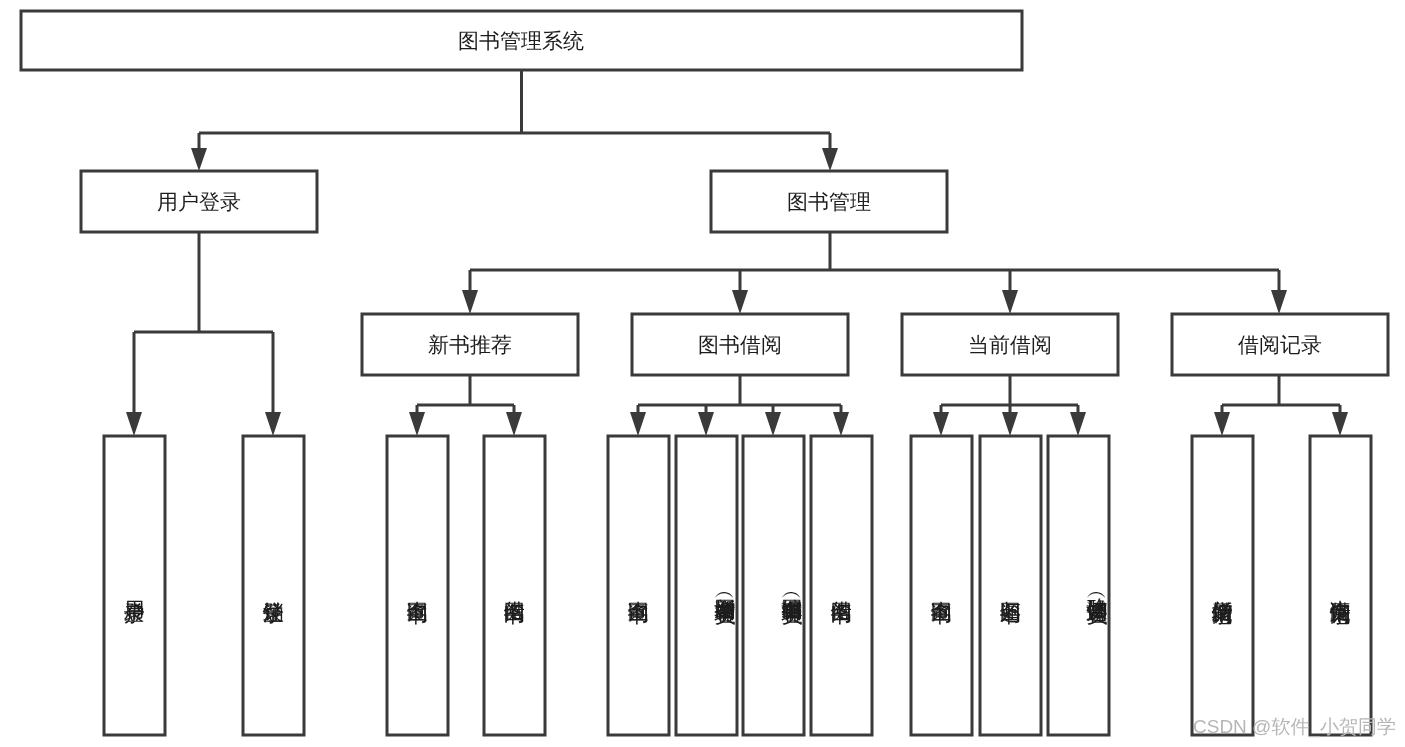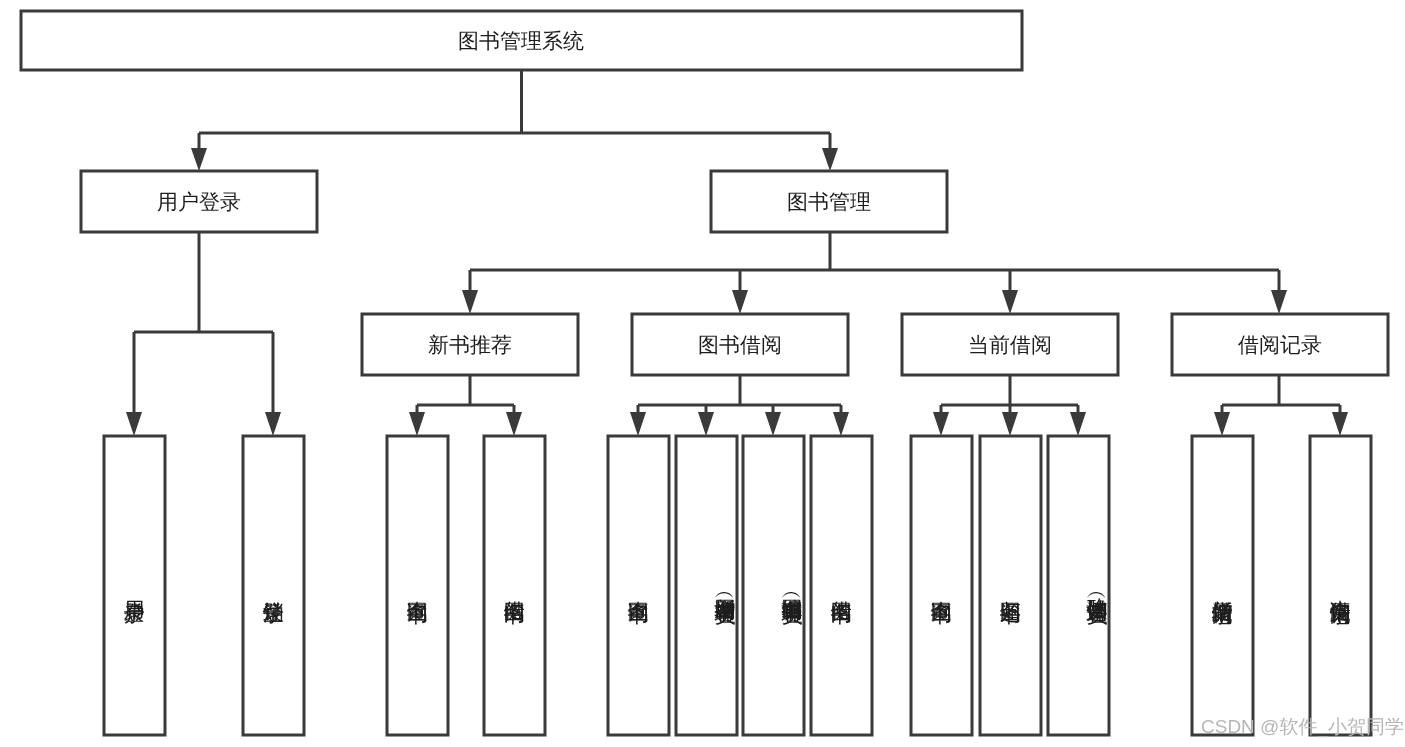"CSDN @软件_小贺同学" div.watermark { padding-left: 8px -> none }
